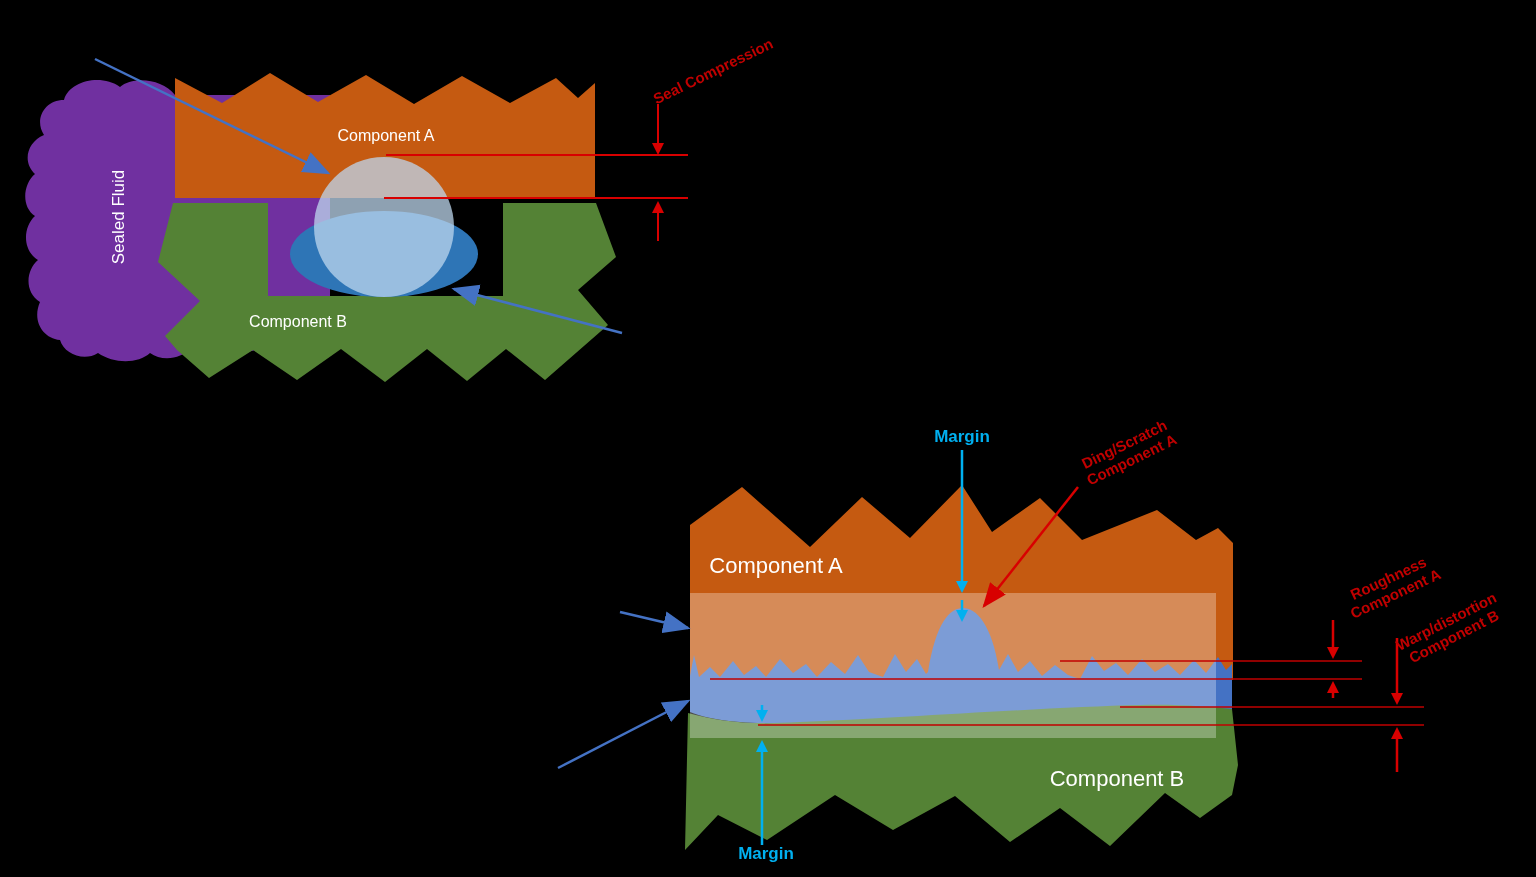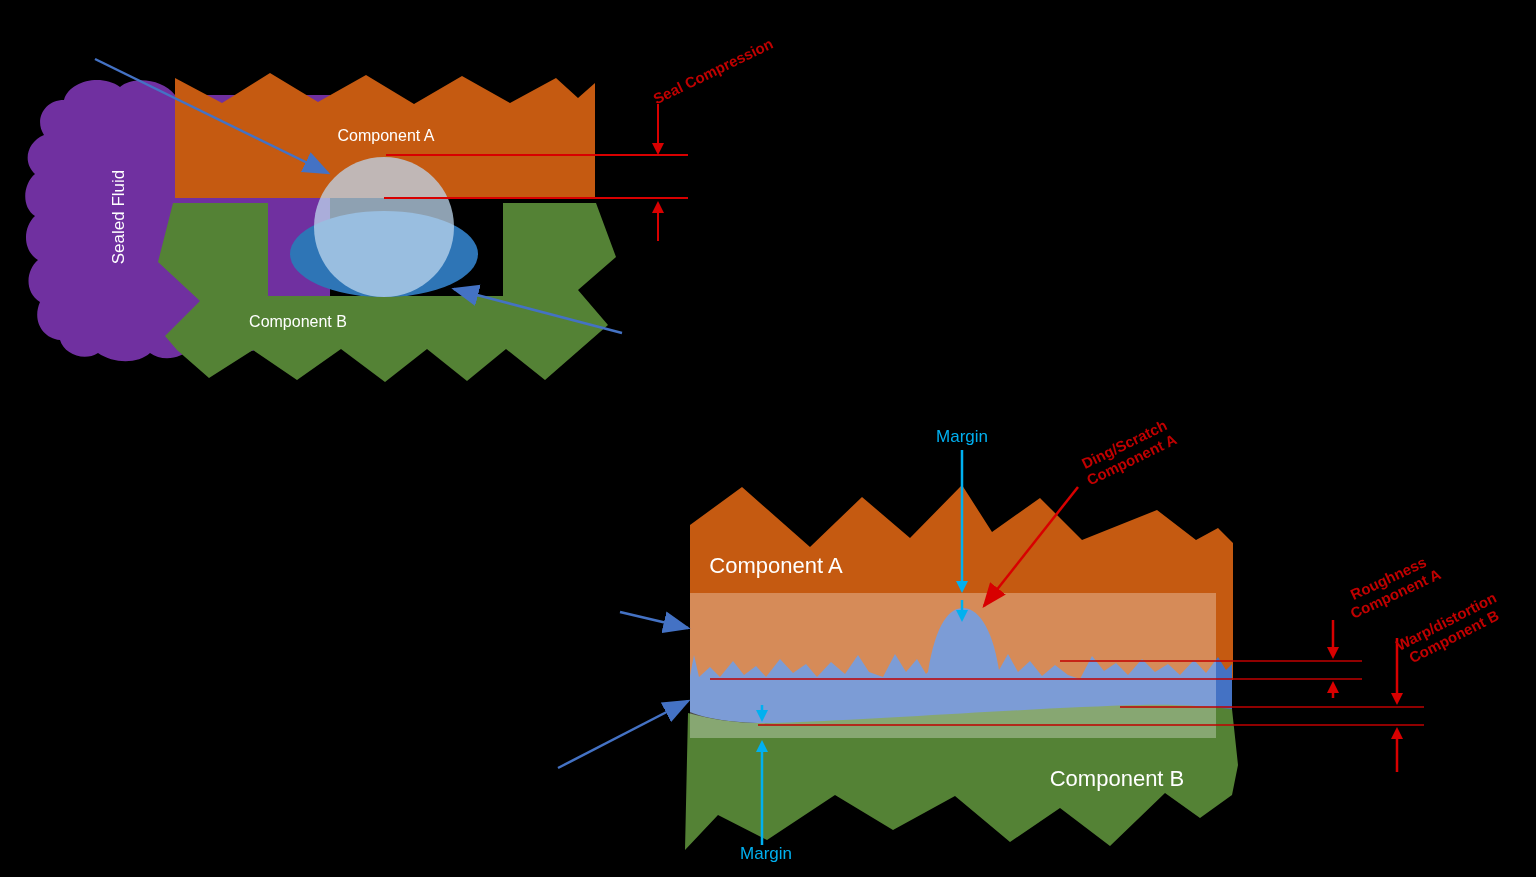"Margin" .cyan { font-weight: normal -> bold }
